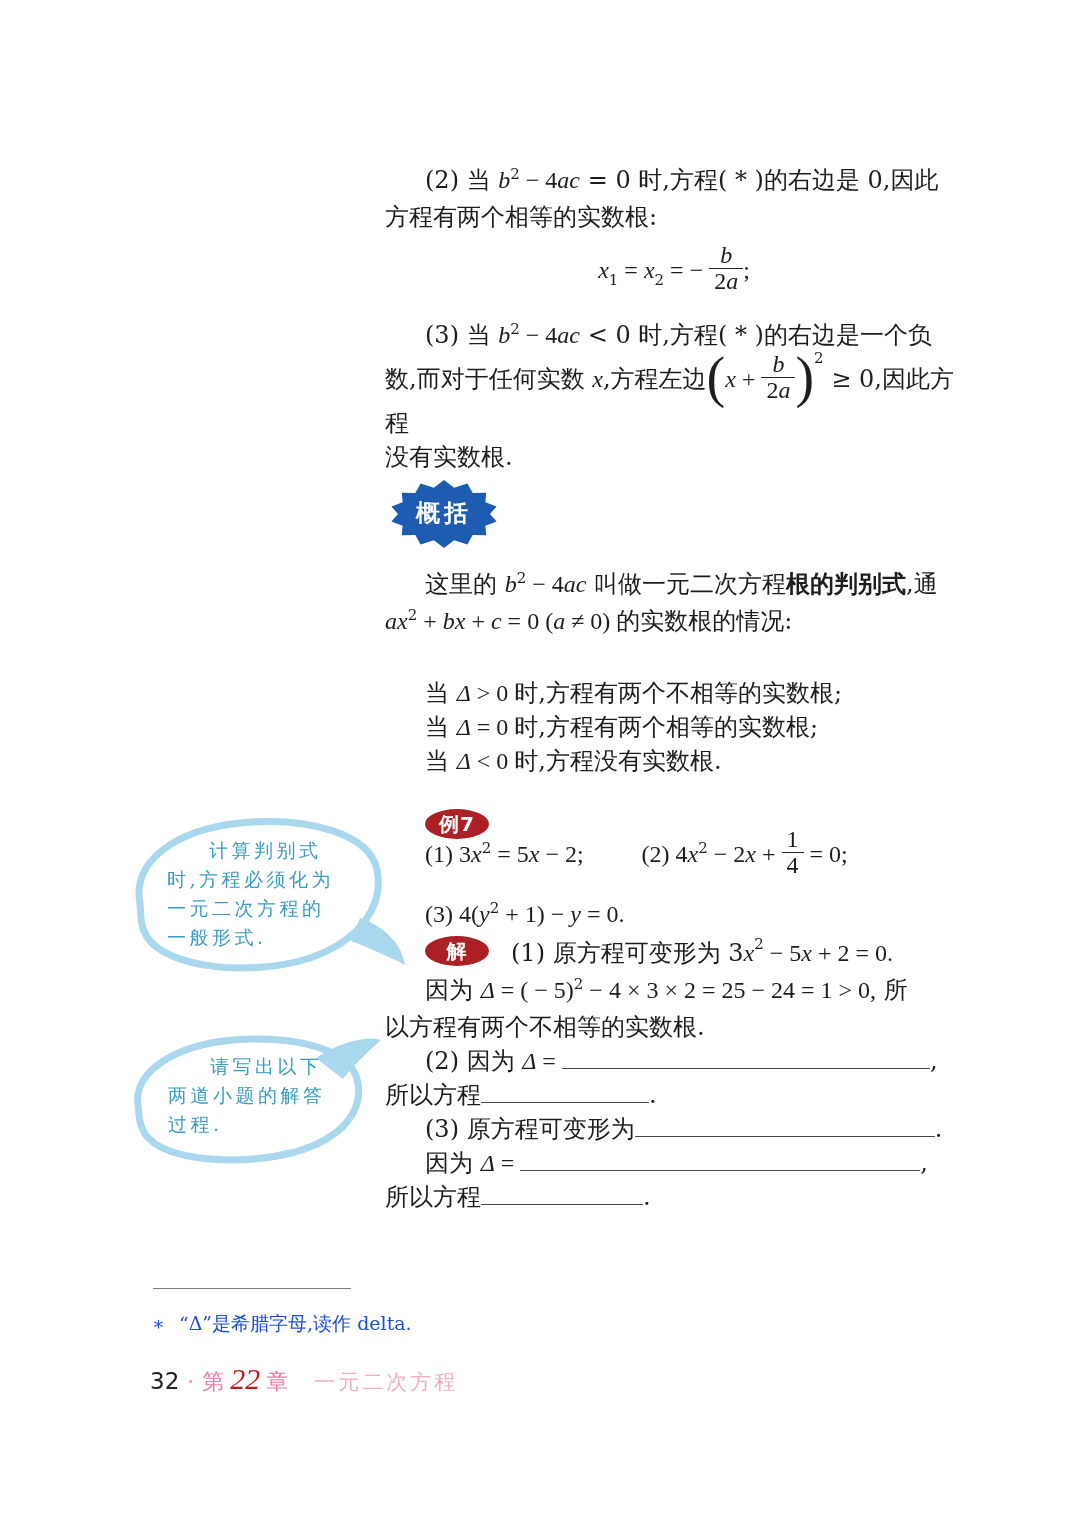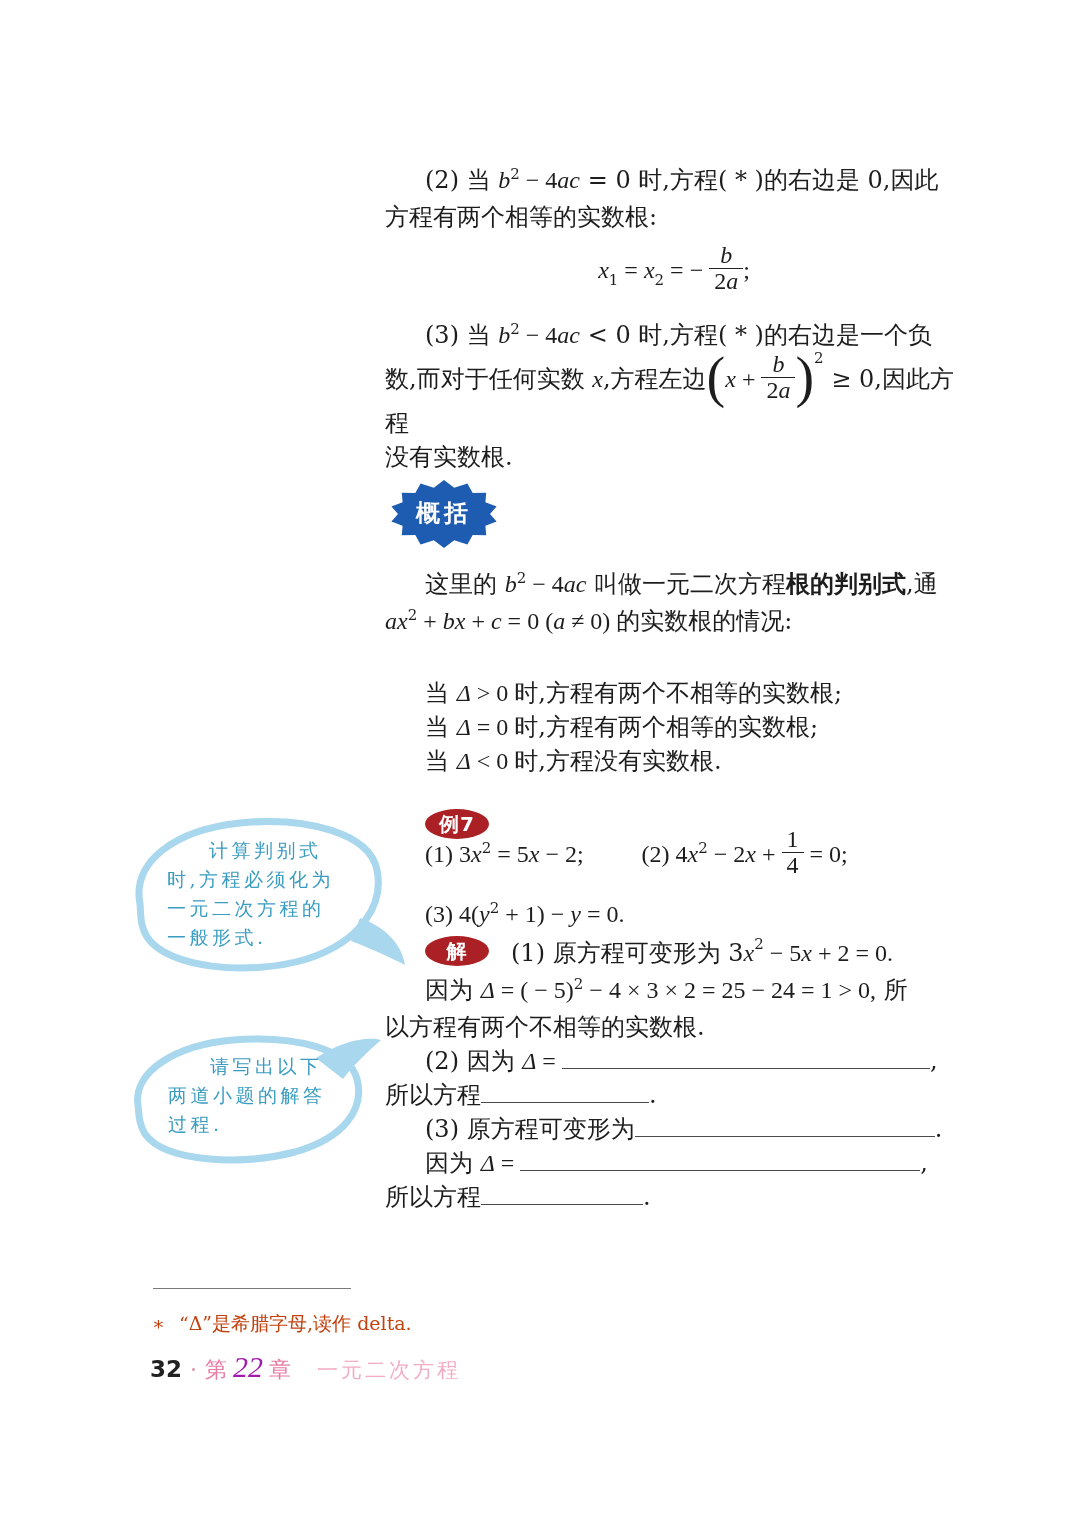"∗ “Δ”是希腊字母,读作 delta." .footnote { color: #c2410c -> #1d4ed8 }
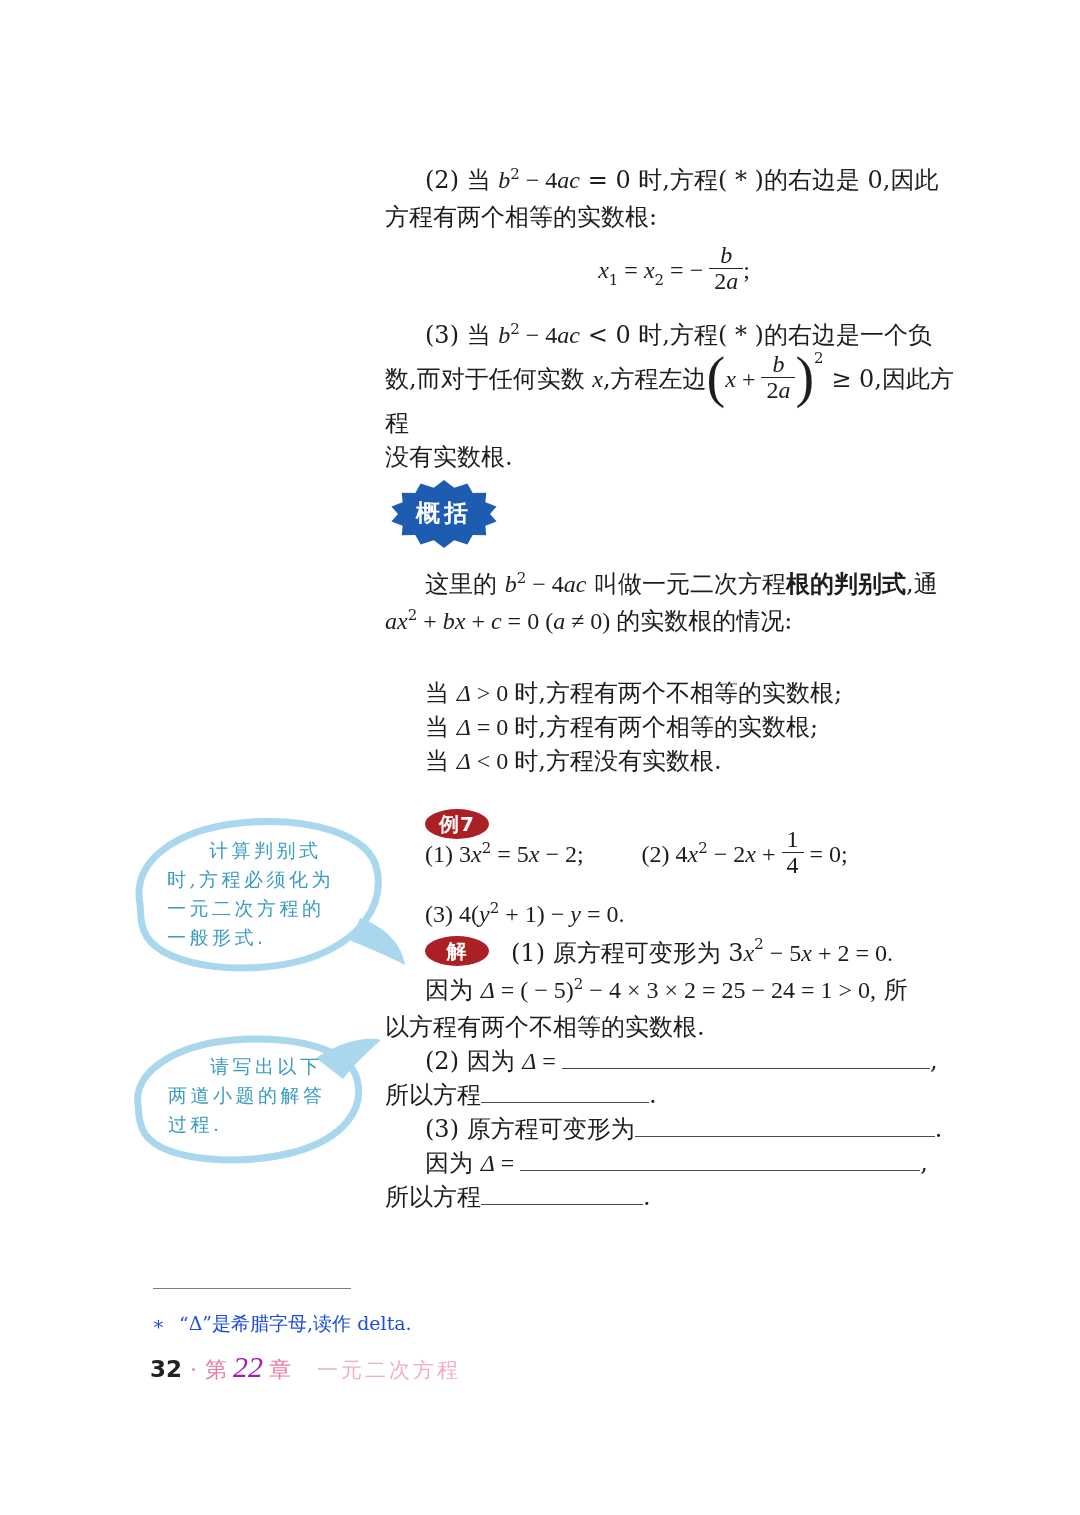"32" .page-footer .pgnum { font-weight: 700 -> 400 }
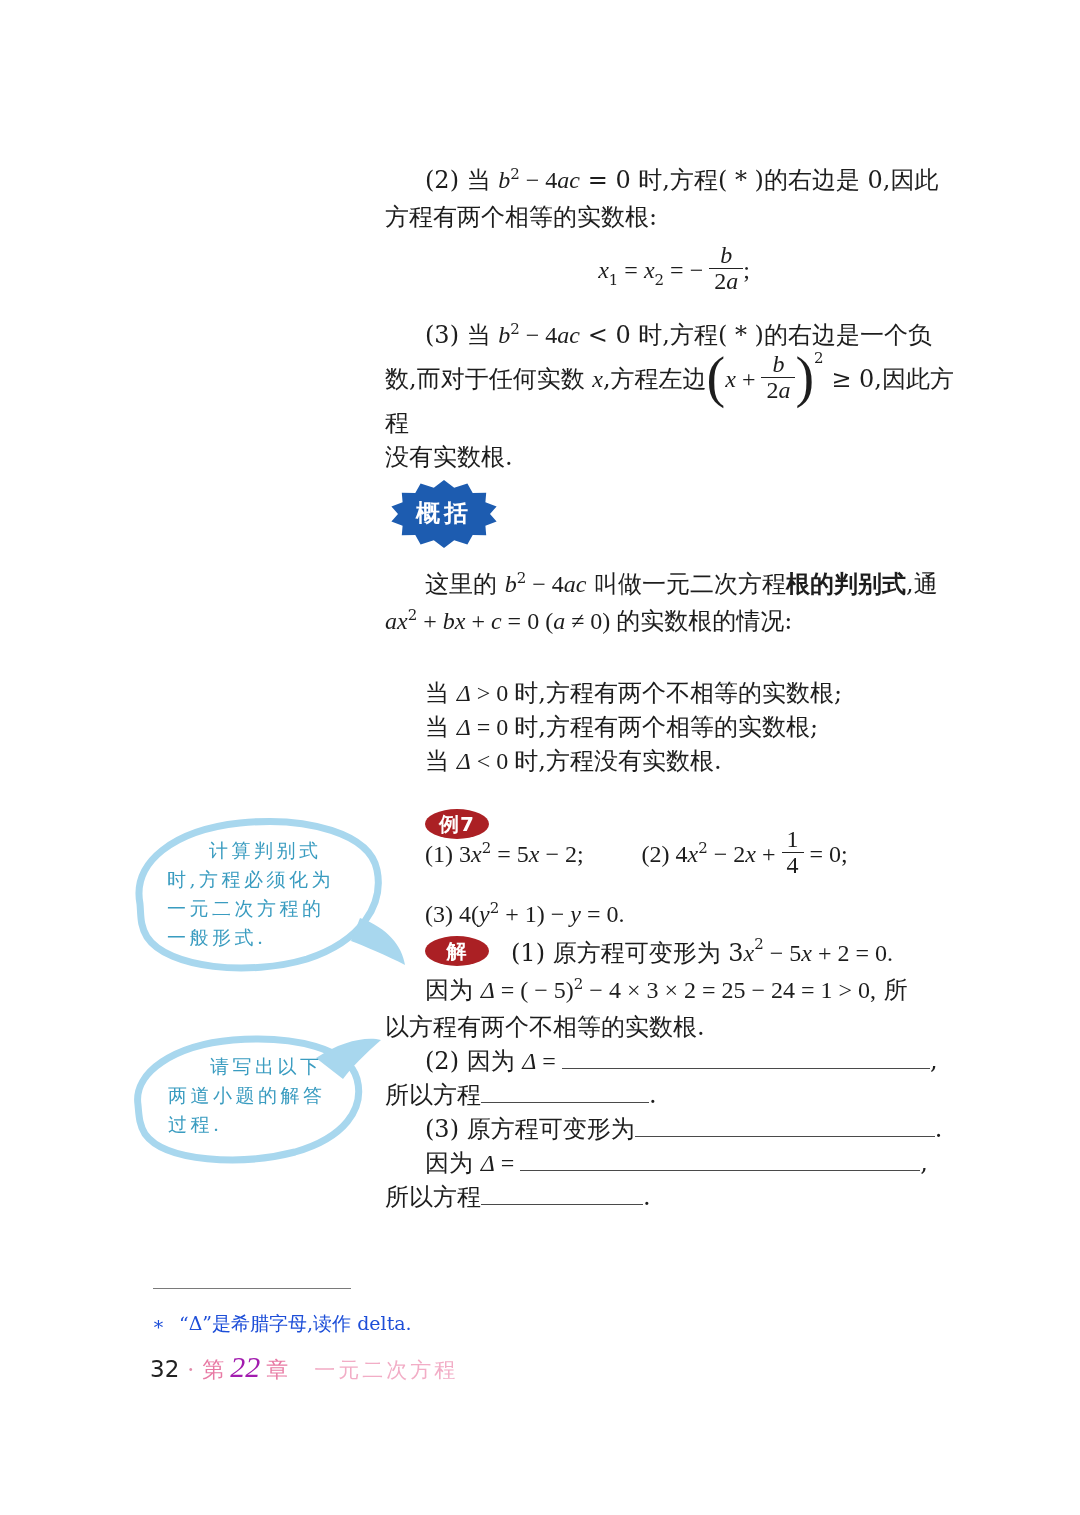"22" .page-footer .chapnum { color: #a21caf -> #b91c1c; margin: 0 6px -> 12px 6px }
